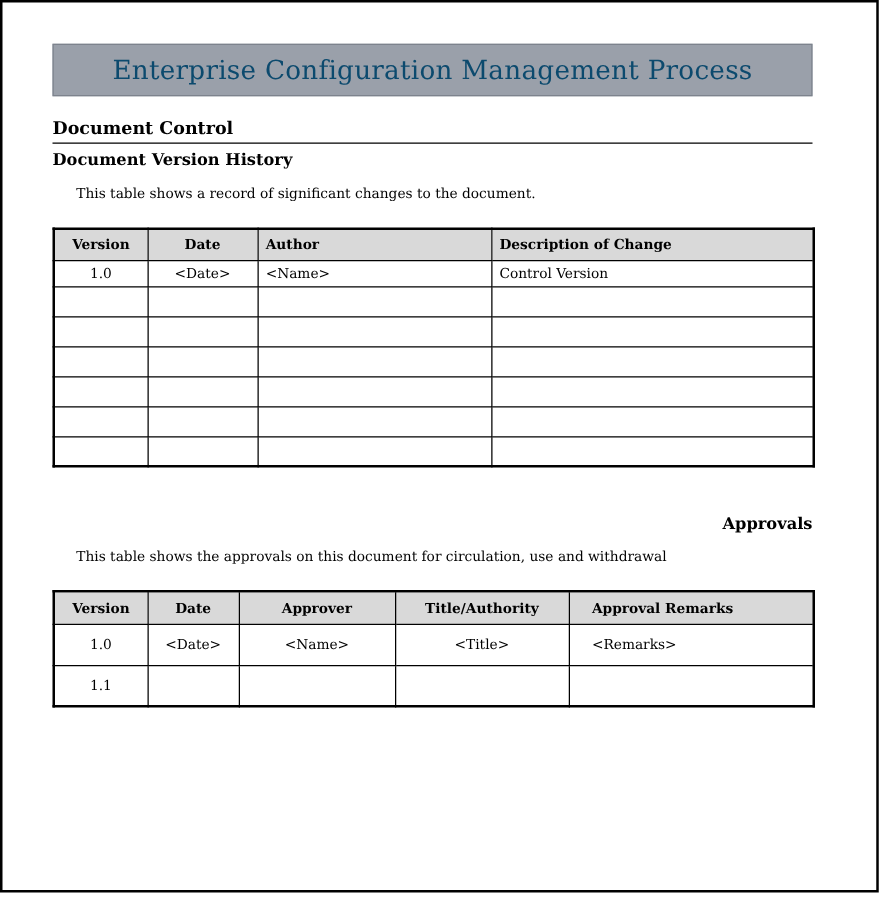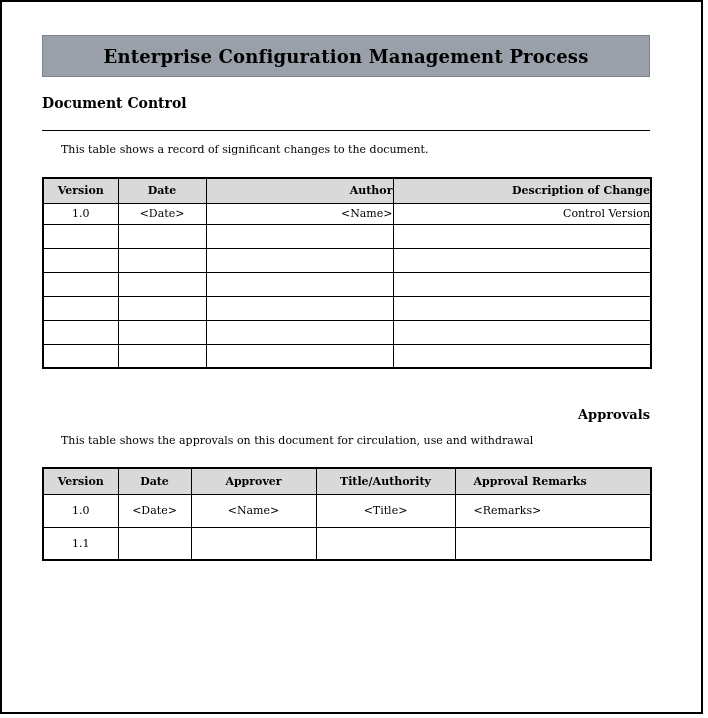"Enterprise Configuration Management" .banner-title { color: #000000 -> #0c4a6e; font-size: 18px -> 21px; font-weight: bold -> normal }
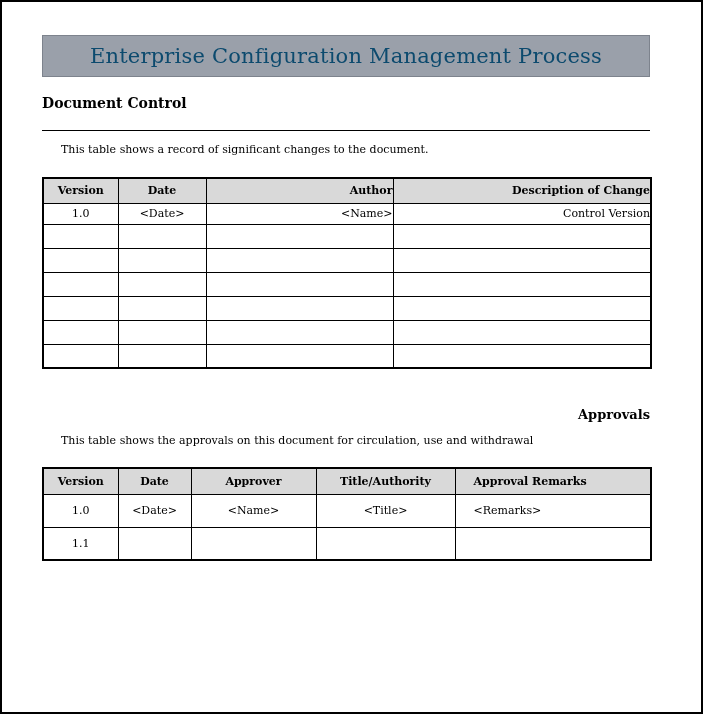"Document Control" .doc-control { padding-bottom: 19px -> 3px }
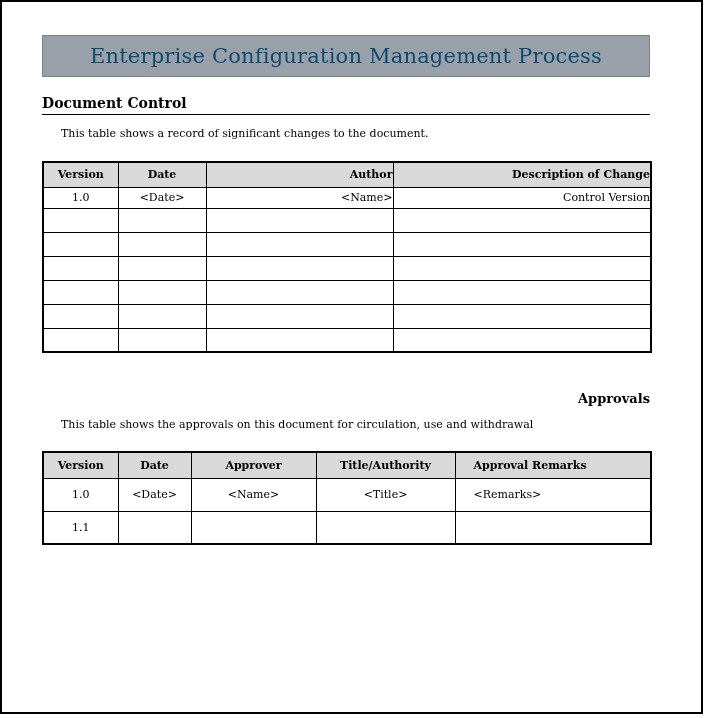"Document Version History" div.sub-heading { html: none -> <div>Document Version History</div> }
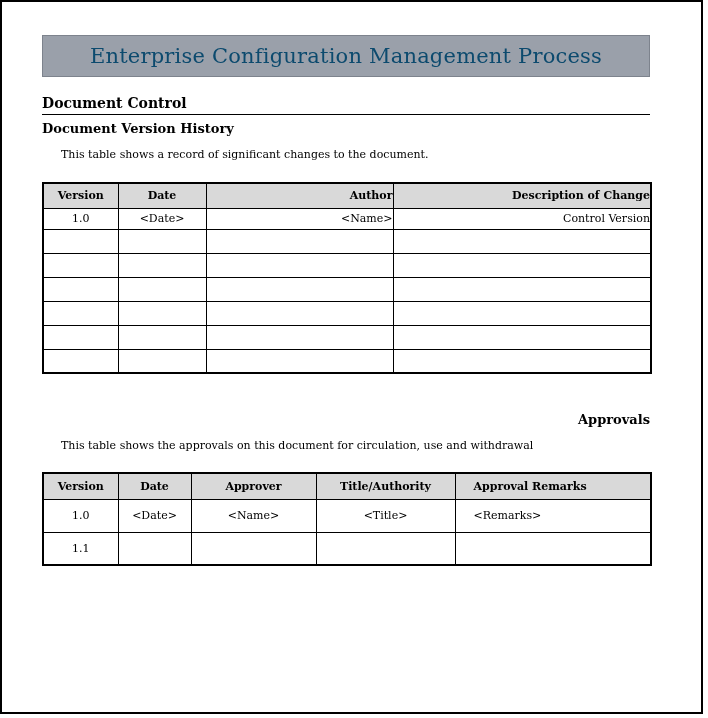"Author" #vh-table th:nth-child(n+3), #vh-table td:nth-child(n+3) { text-align: right -> left }
